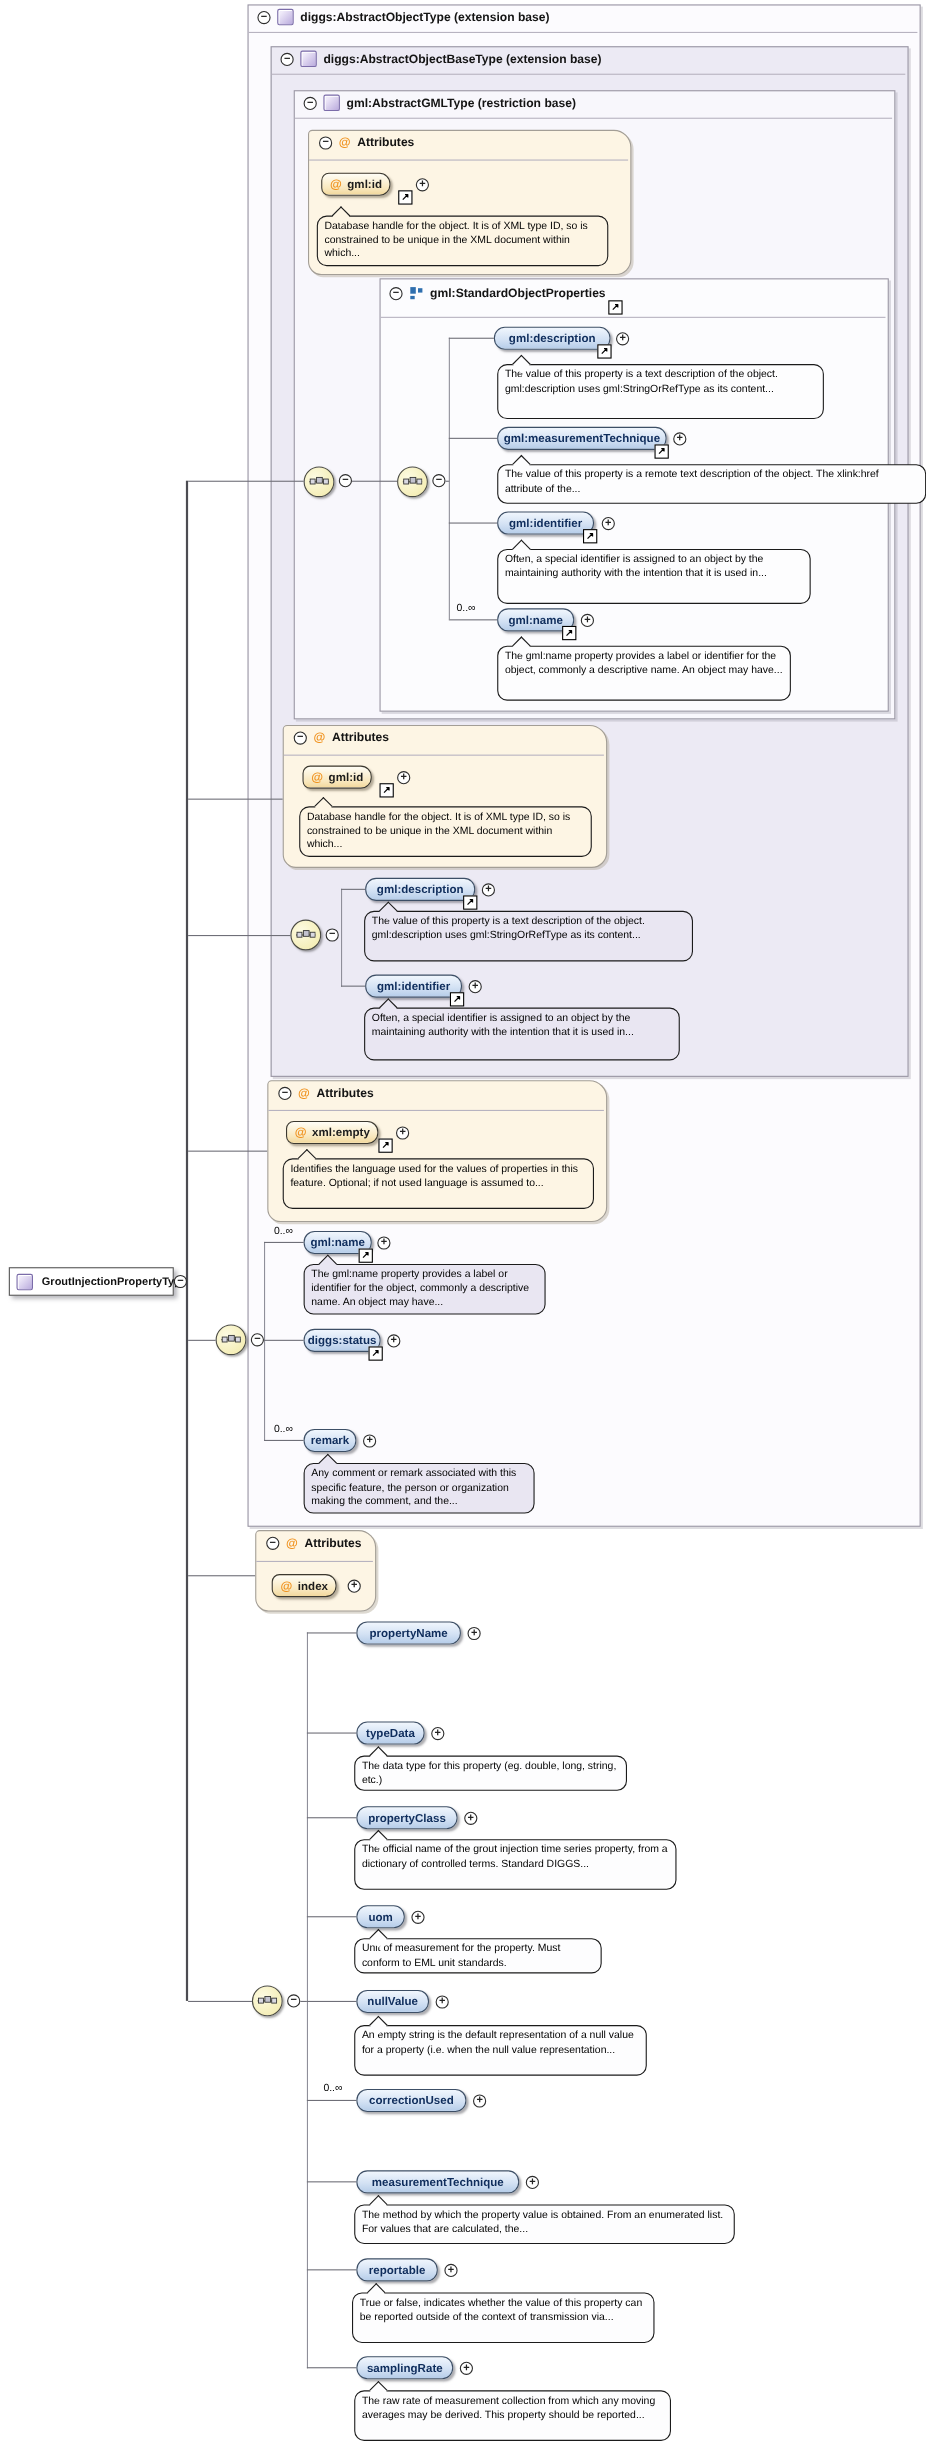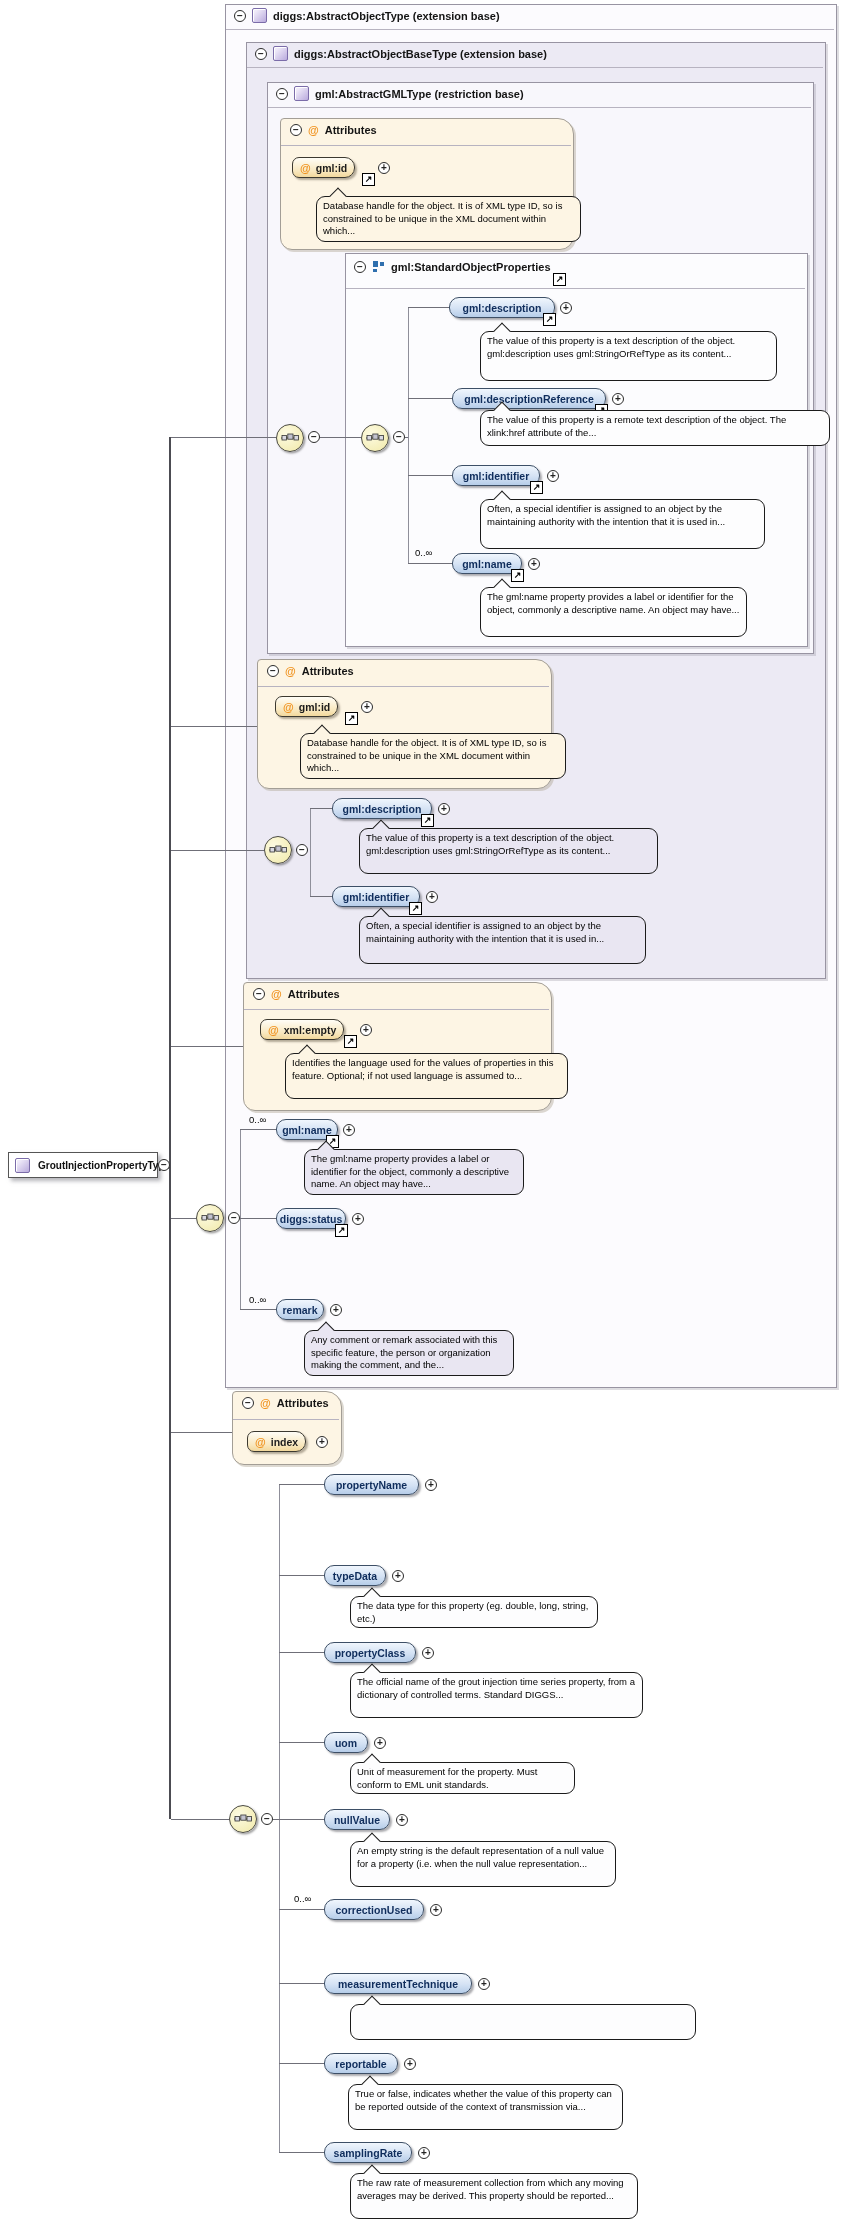"Database handle for the object." .bubble { margin-left: 28px -> none }
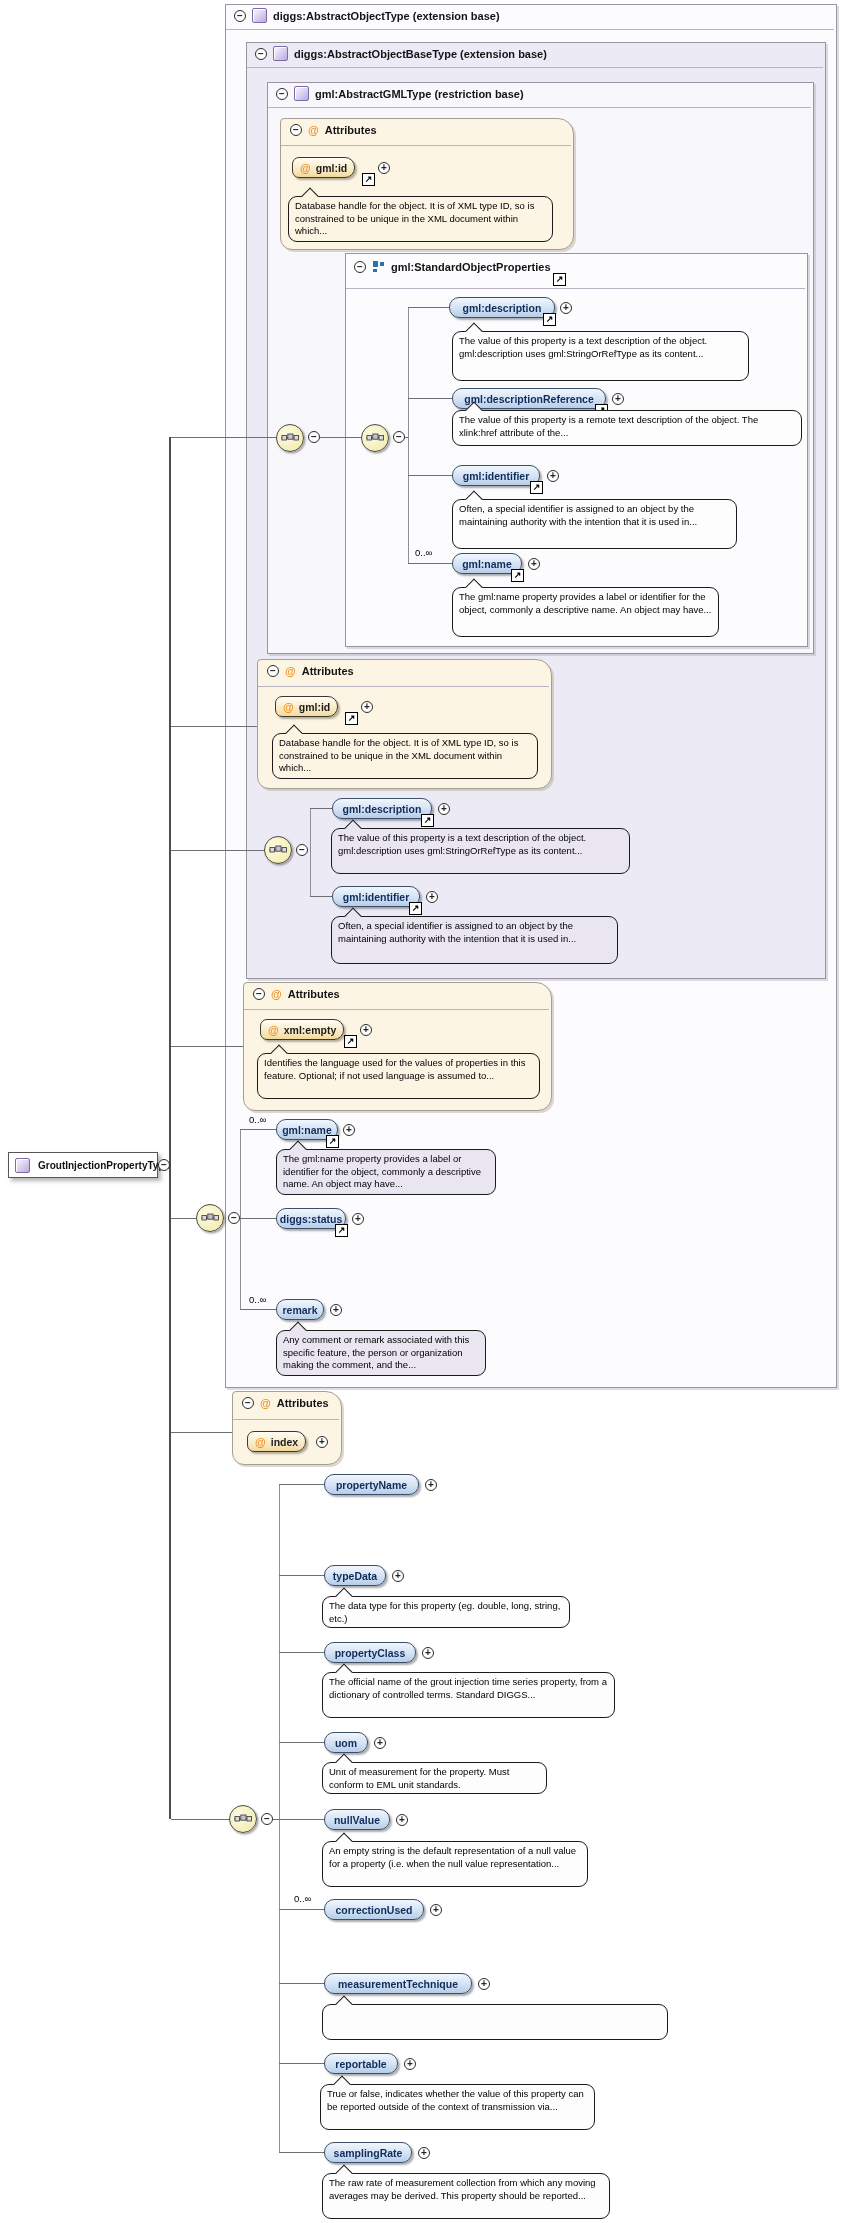"gml:descriptionReference" span { text: gml:descriptionReference -> gml:measurementTechnique }
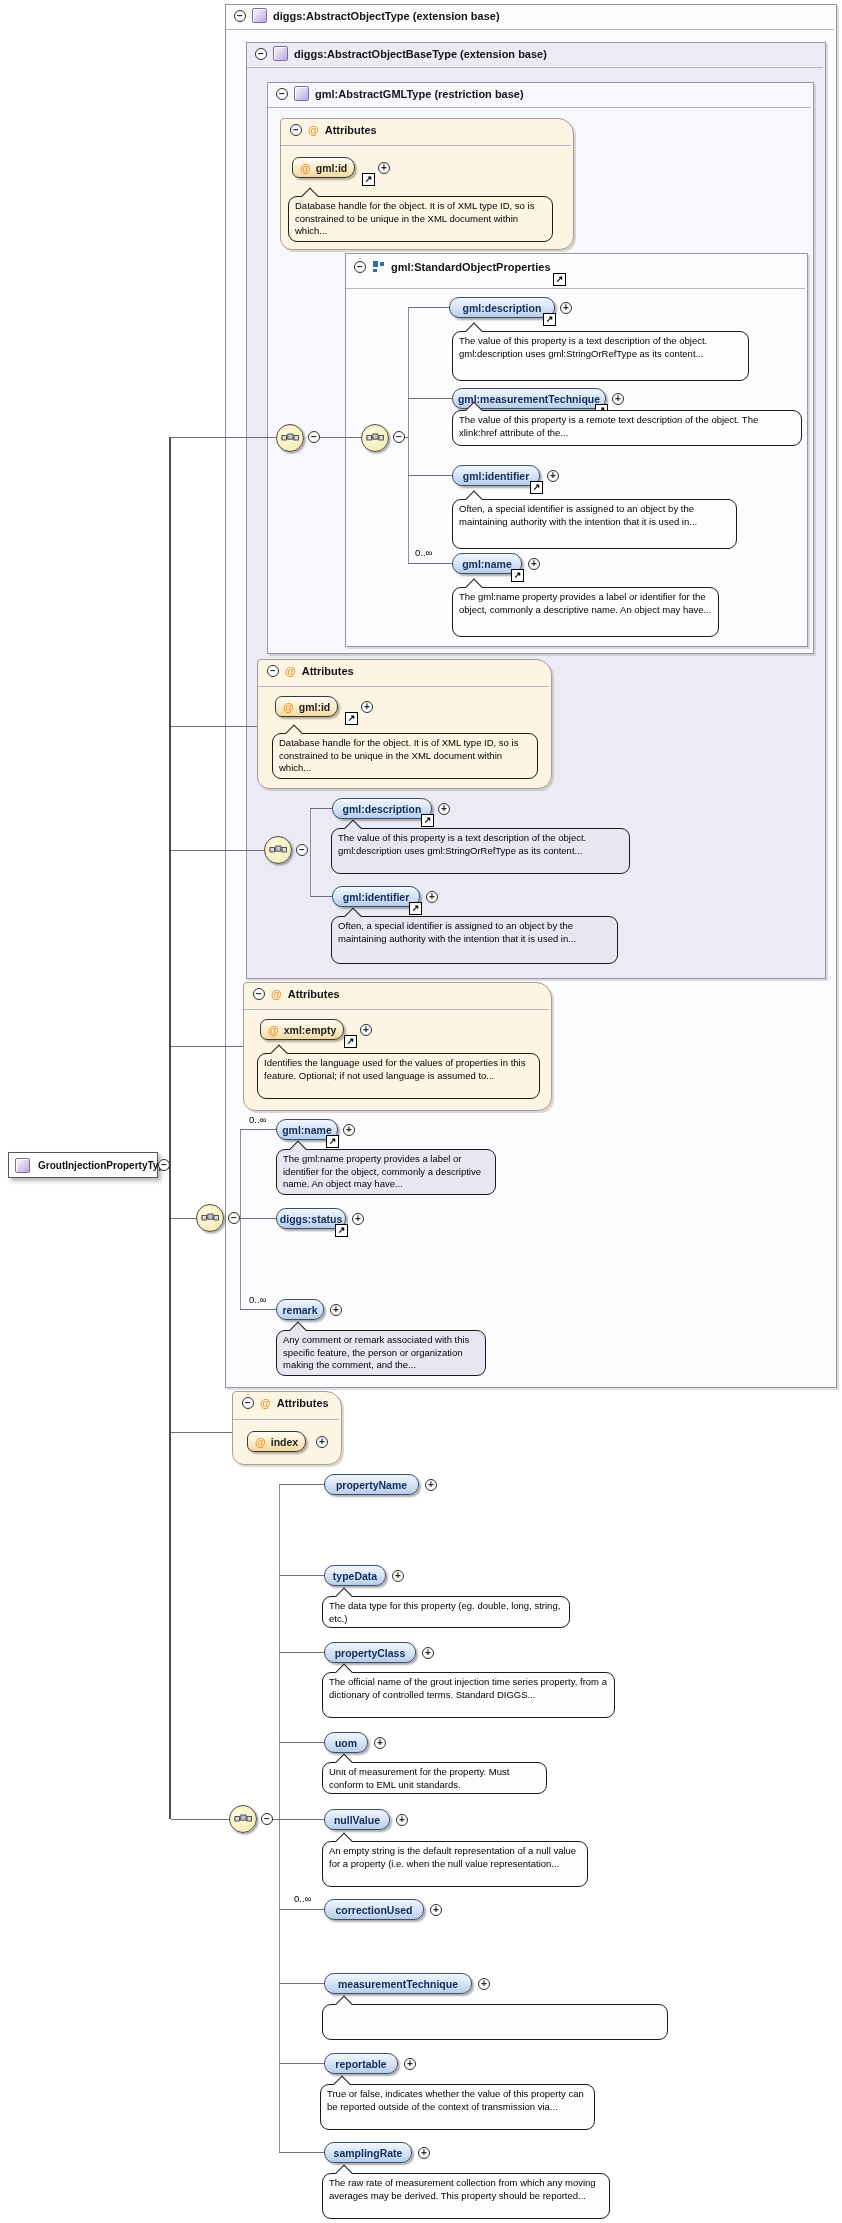"The value of this property is a remote" div.bubble { top: 410px -> 422px; width: 350px -> 390px }
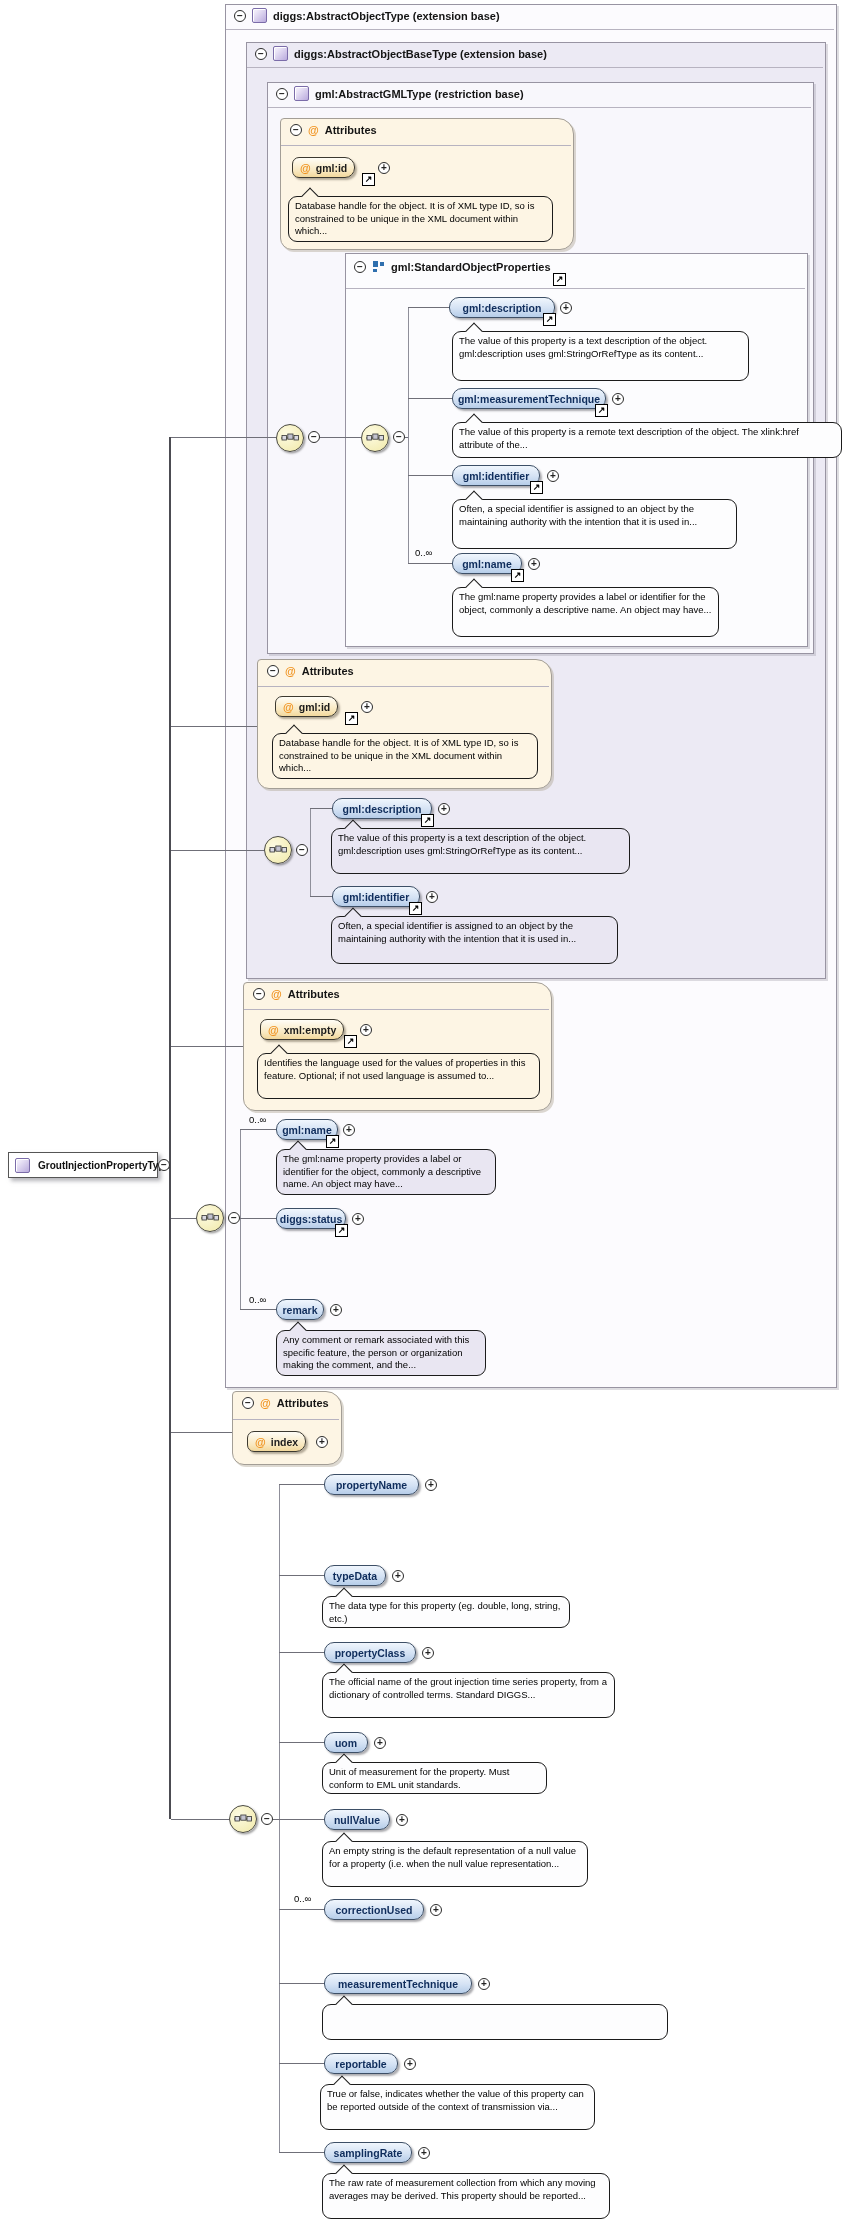"The method by which the" span { html: none -> <span>The method by which the property value is obtained. From an enumerated list. For values that are calculated, the...</span> }
